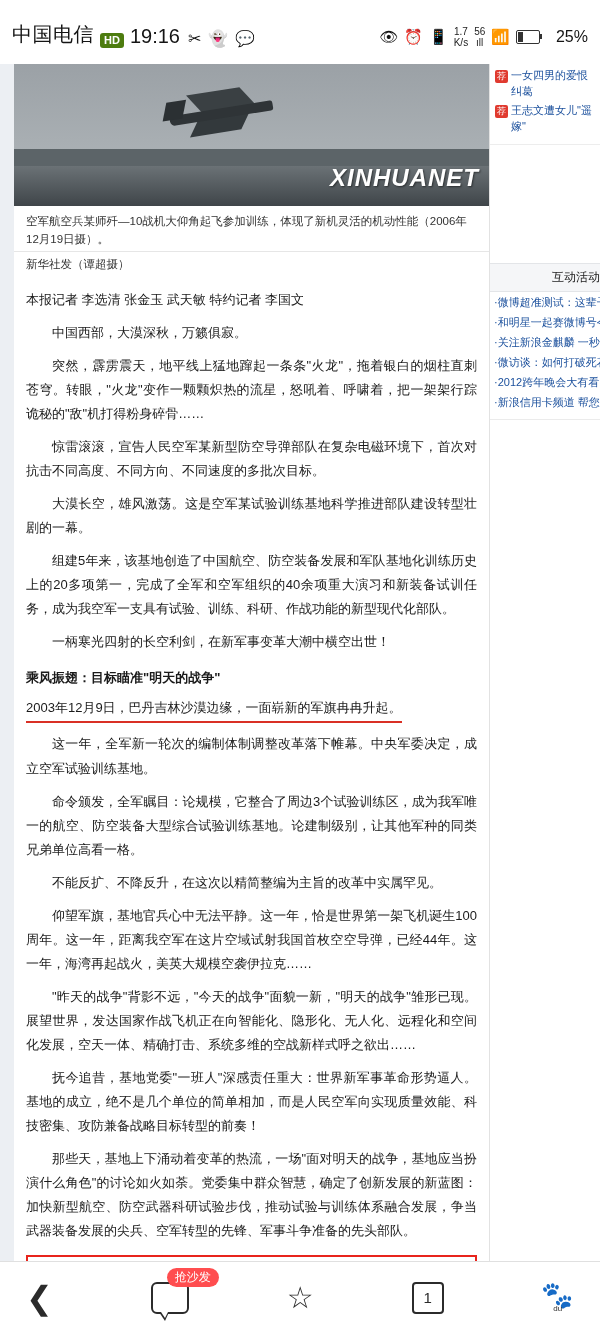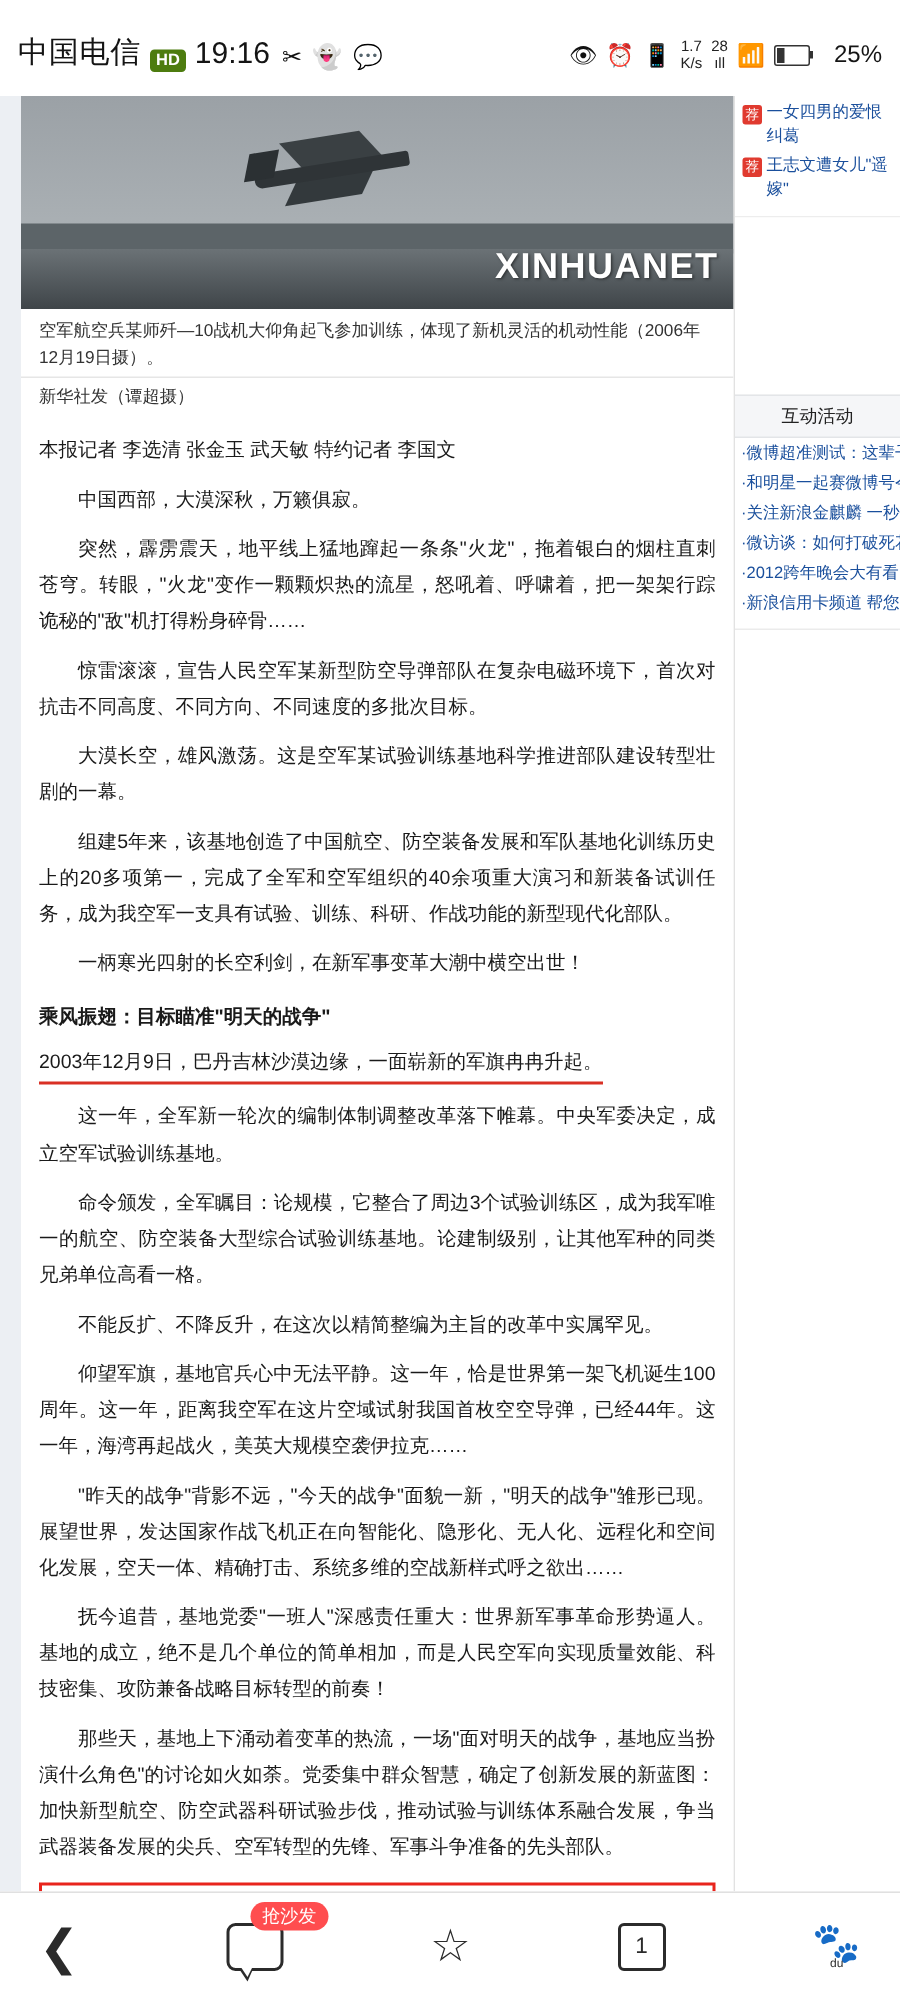"28" span { text: 28 -> 56 }
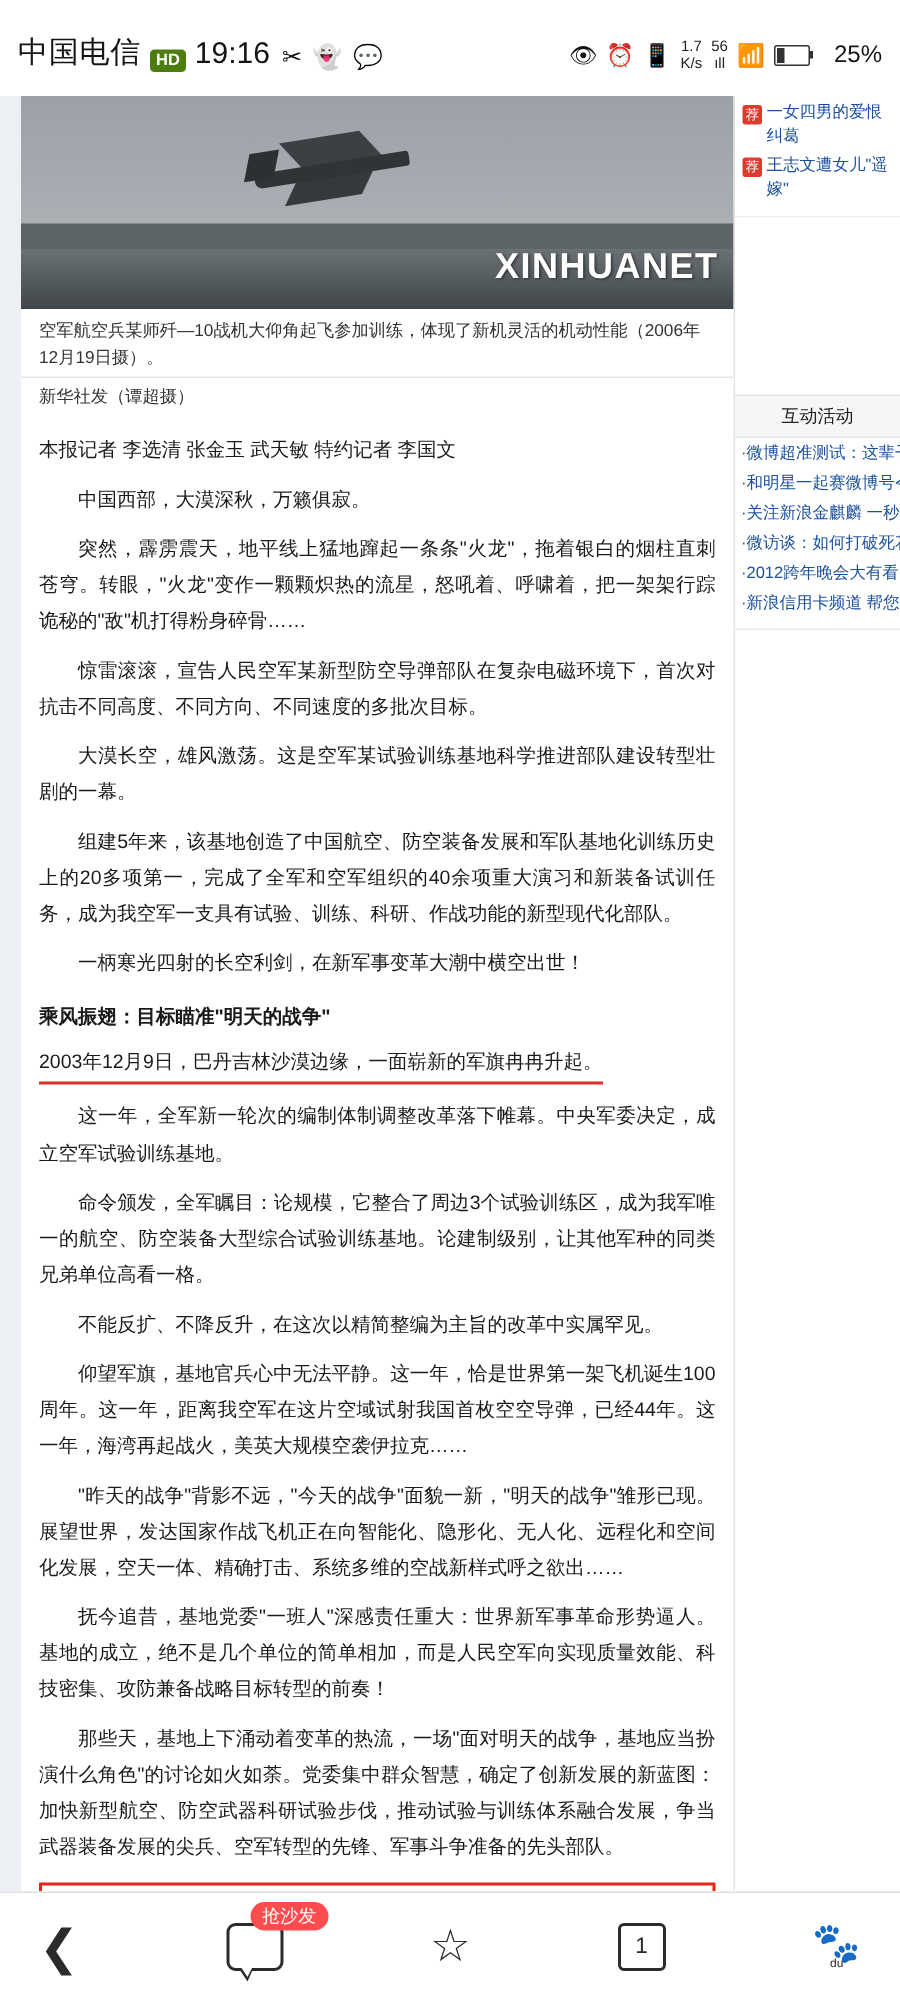"XINHUANET" .watermark { font-style: none -> italic }
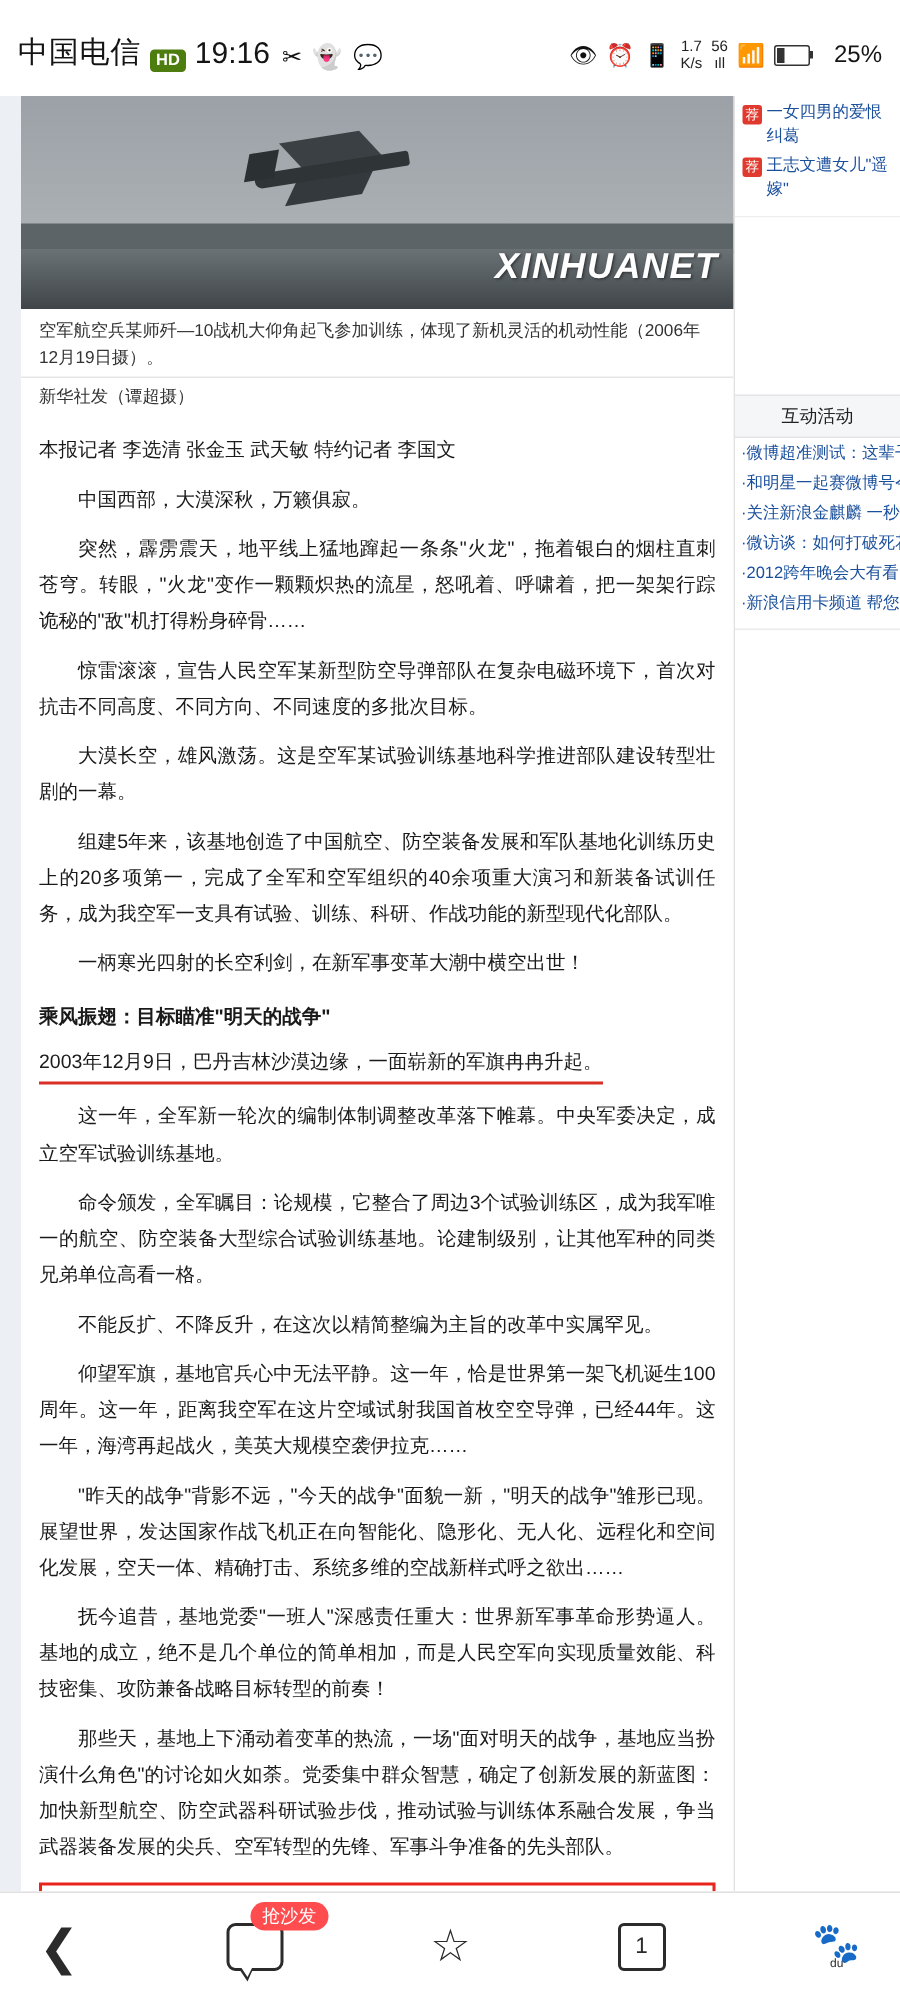"互动活动" .rc-block-title { text-align: center -> right }
